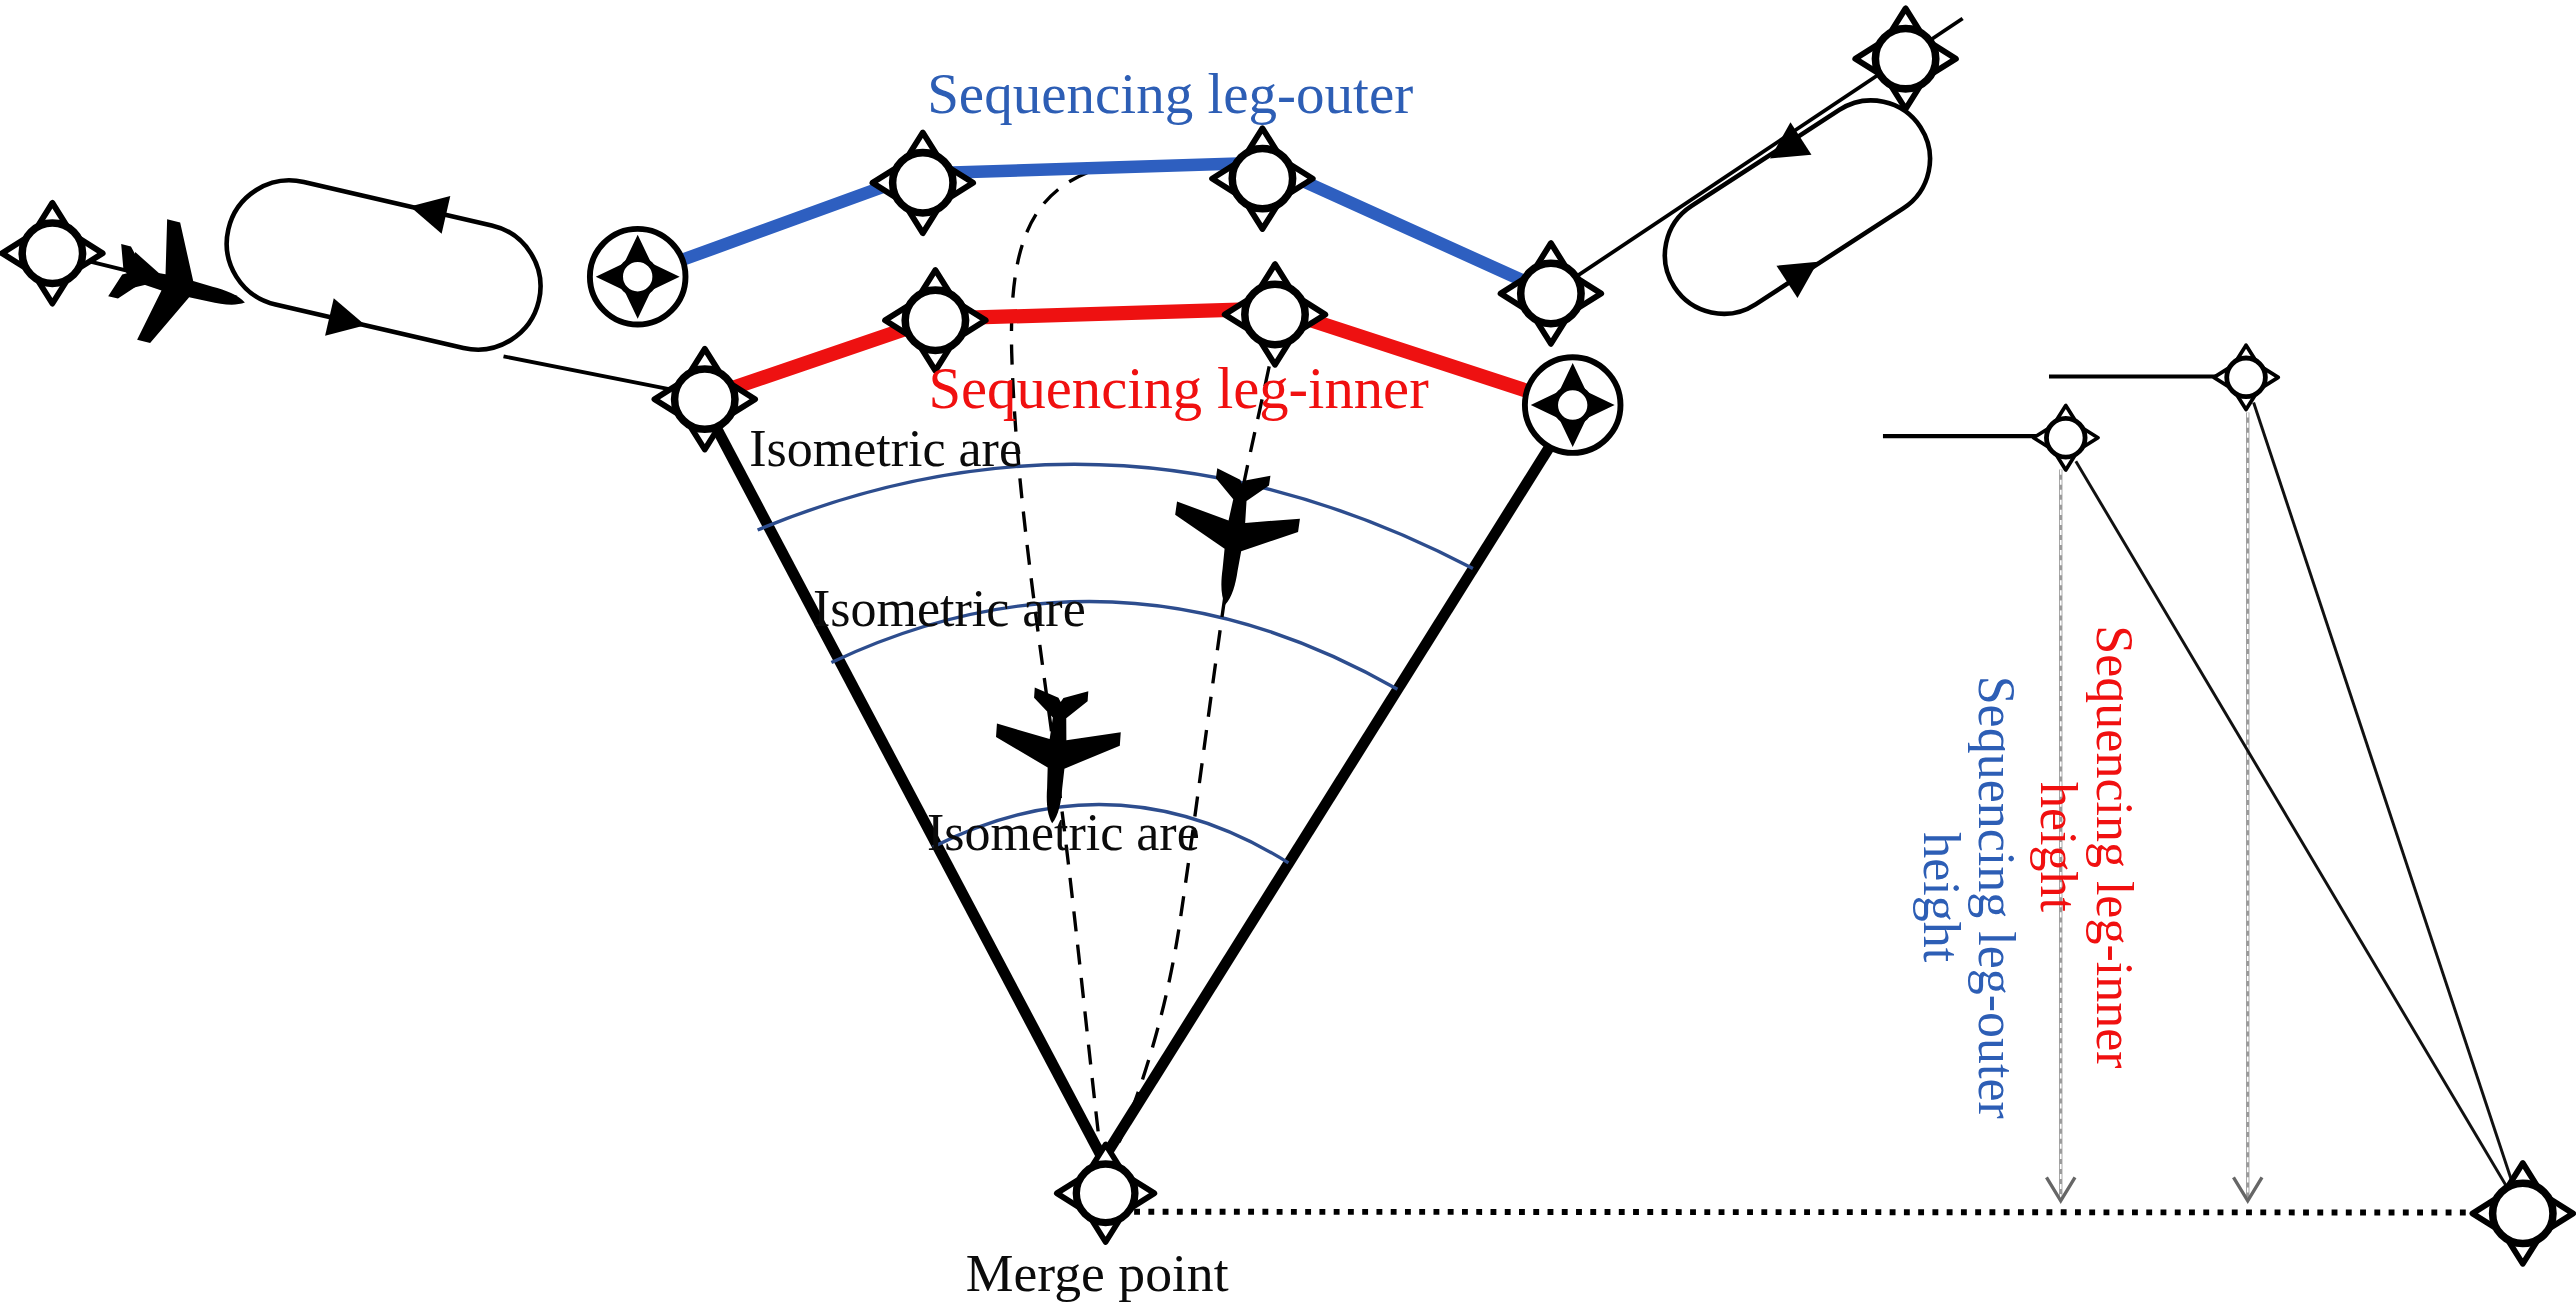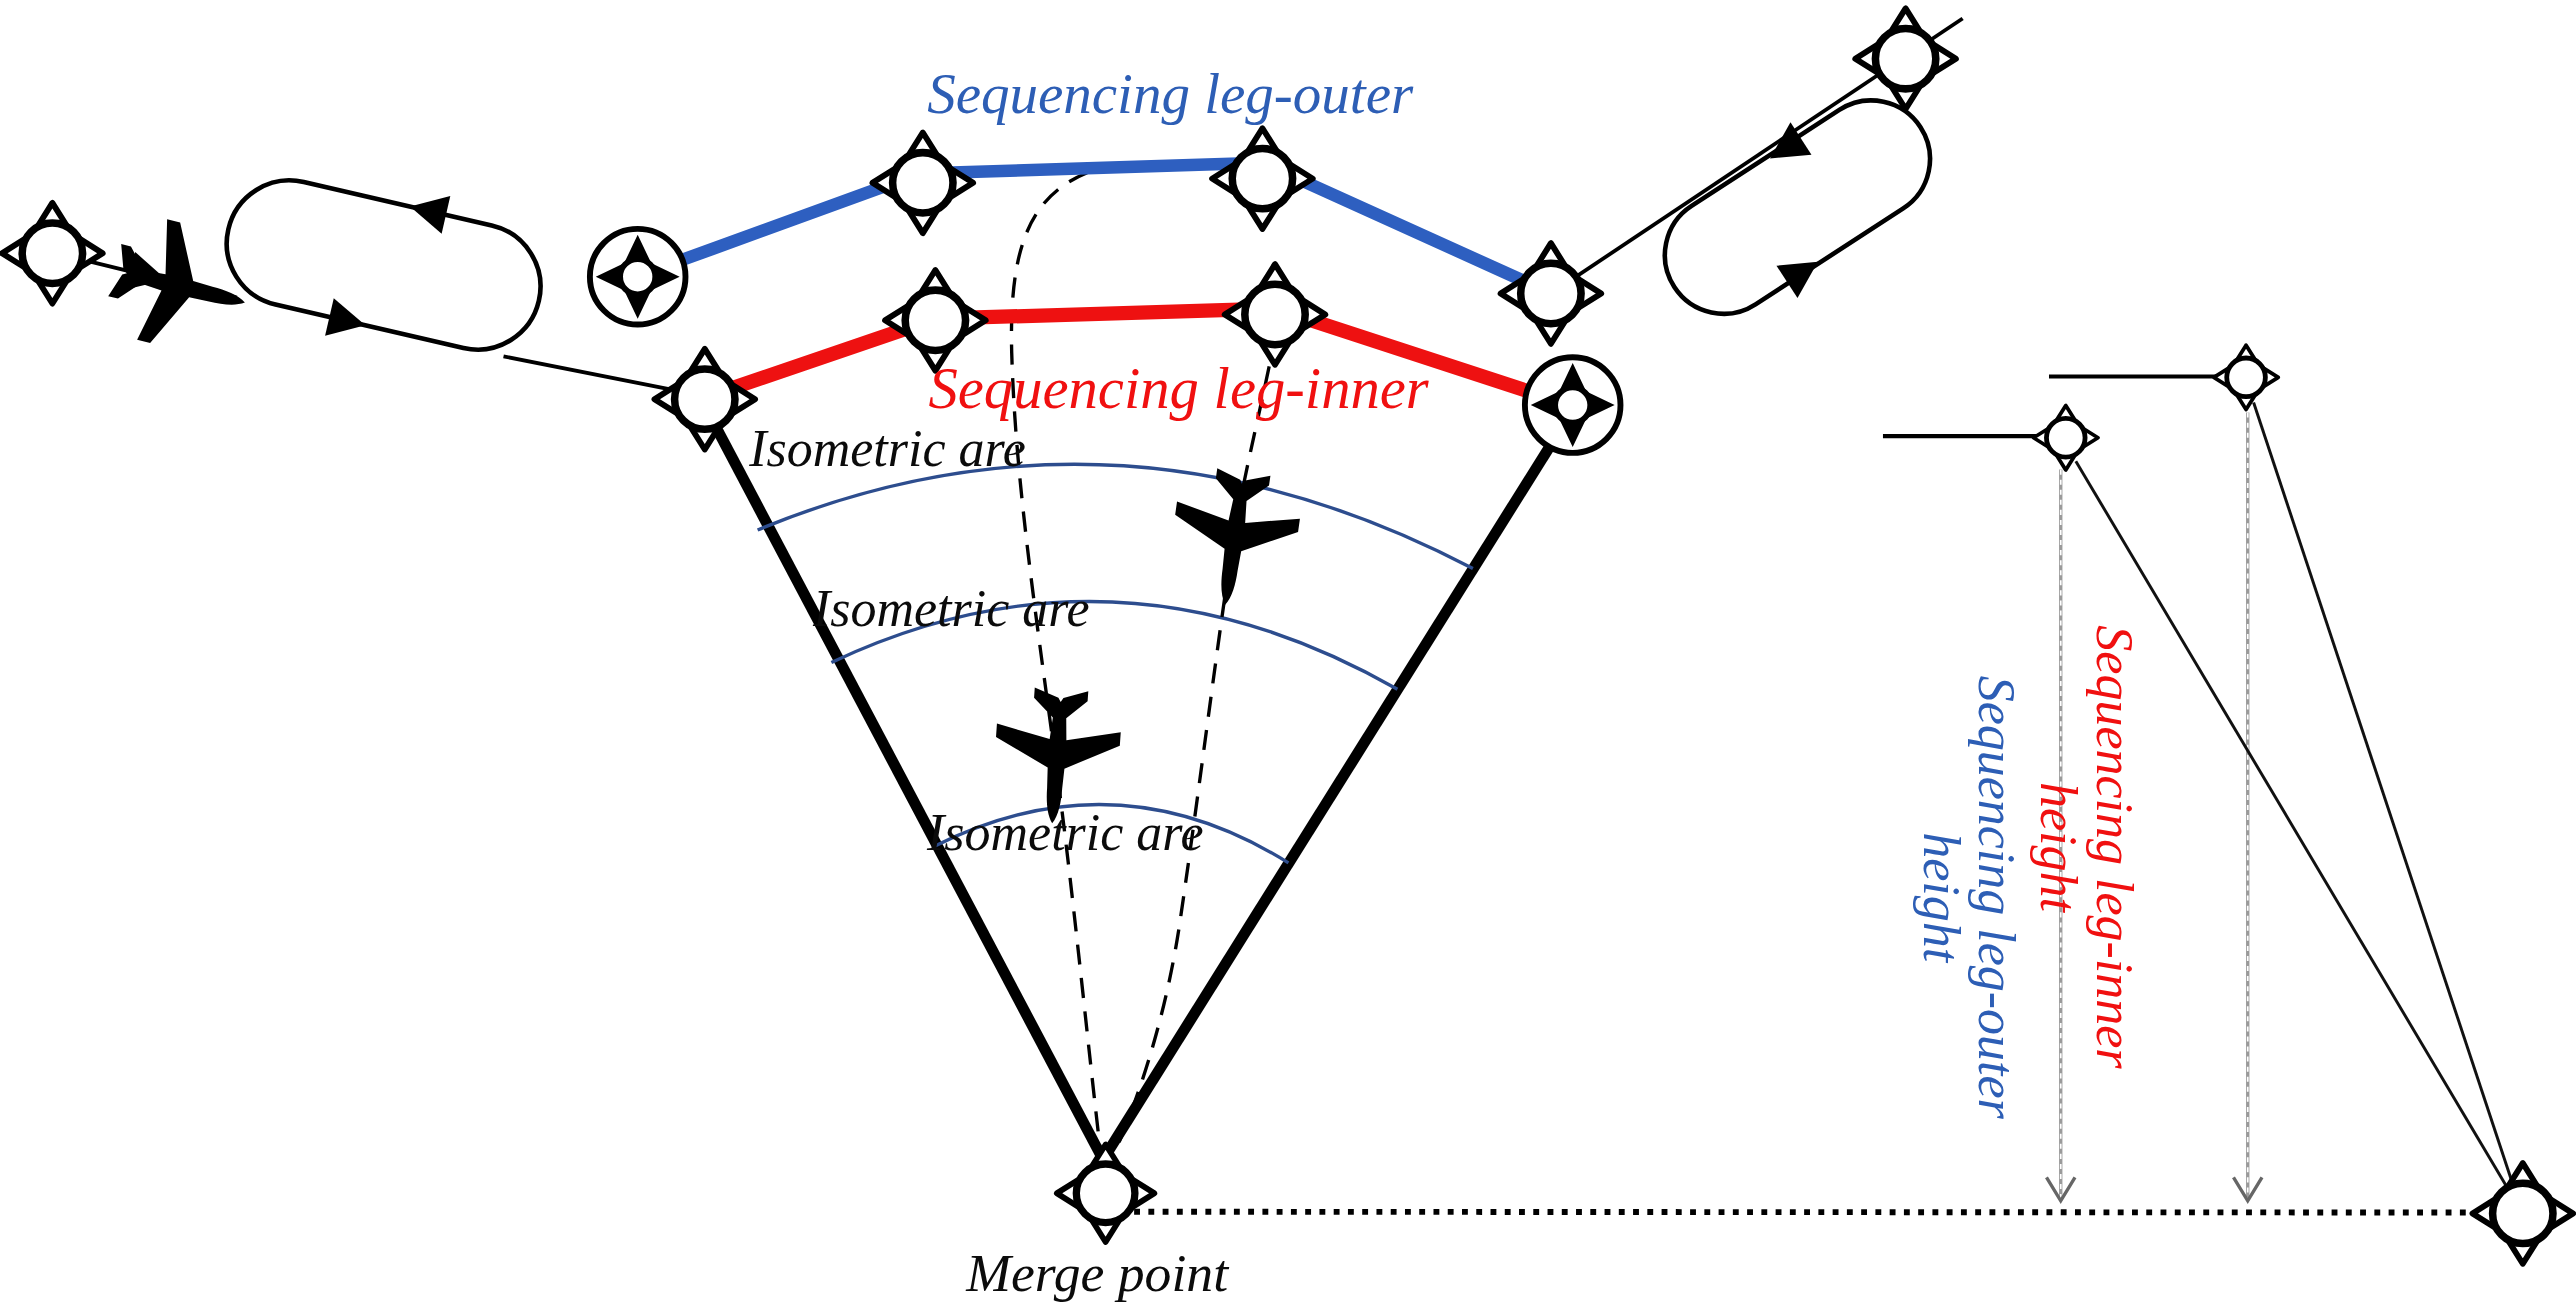"Sequencing leg-outer" .stage { font-style: italic -> none }
